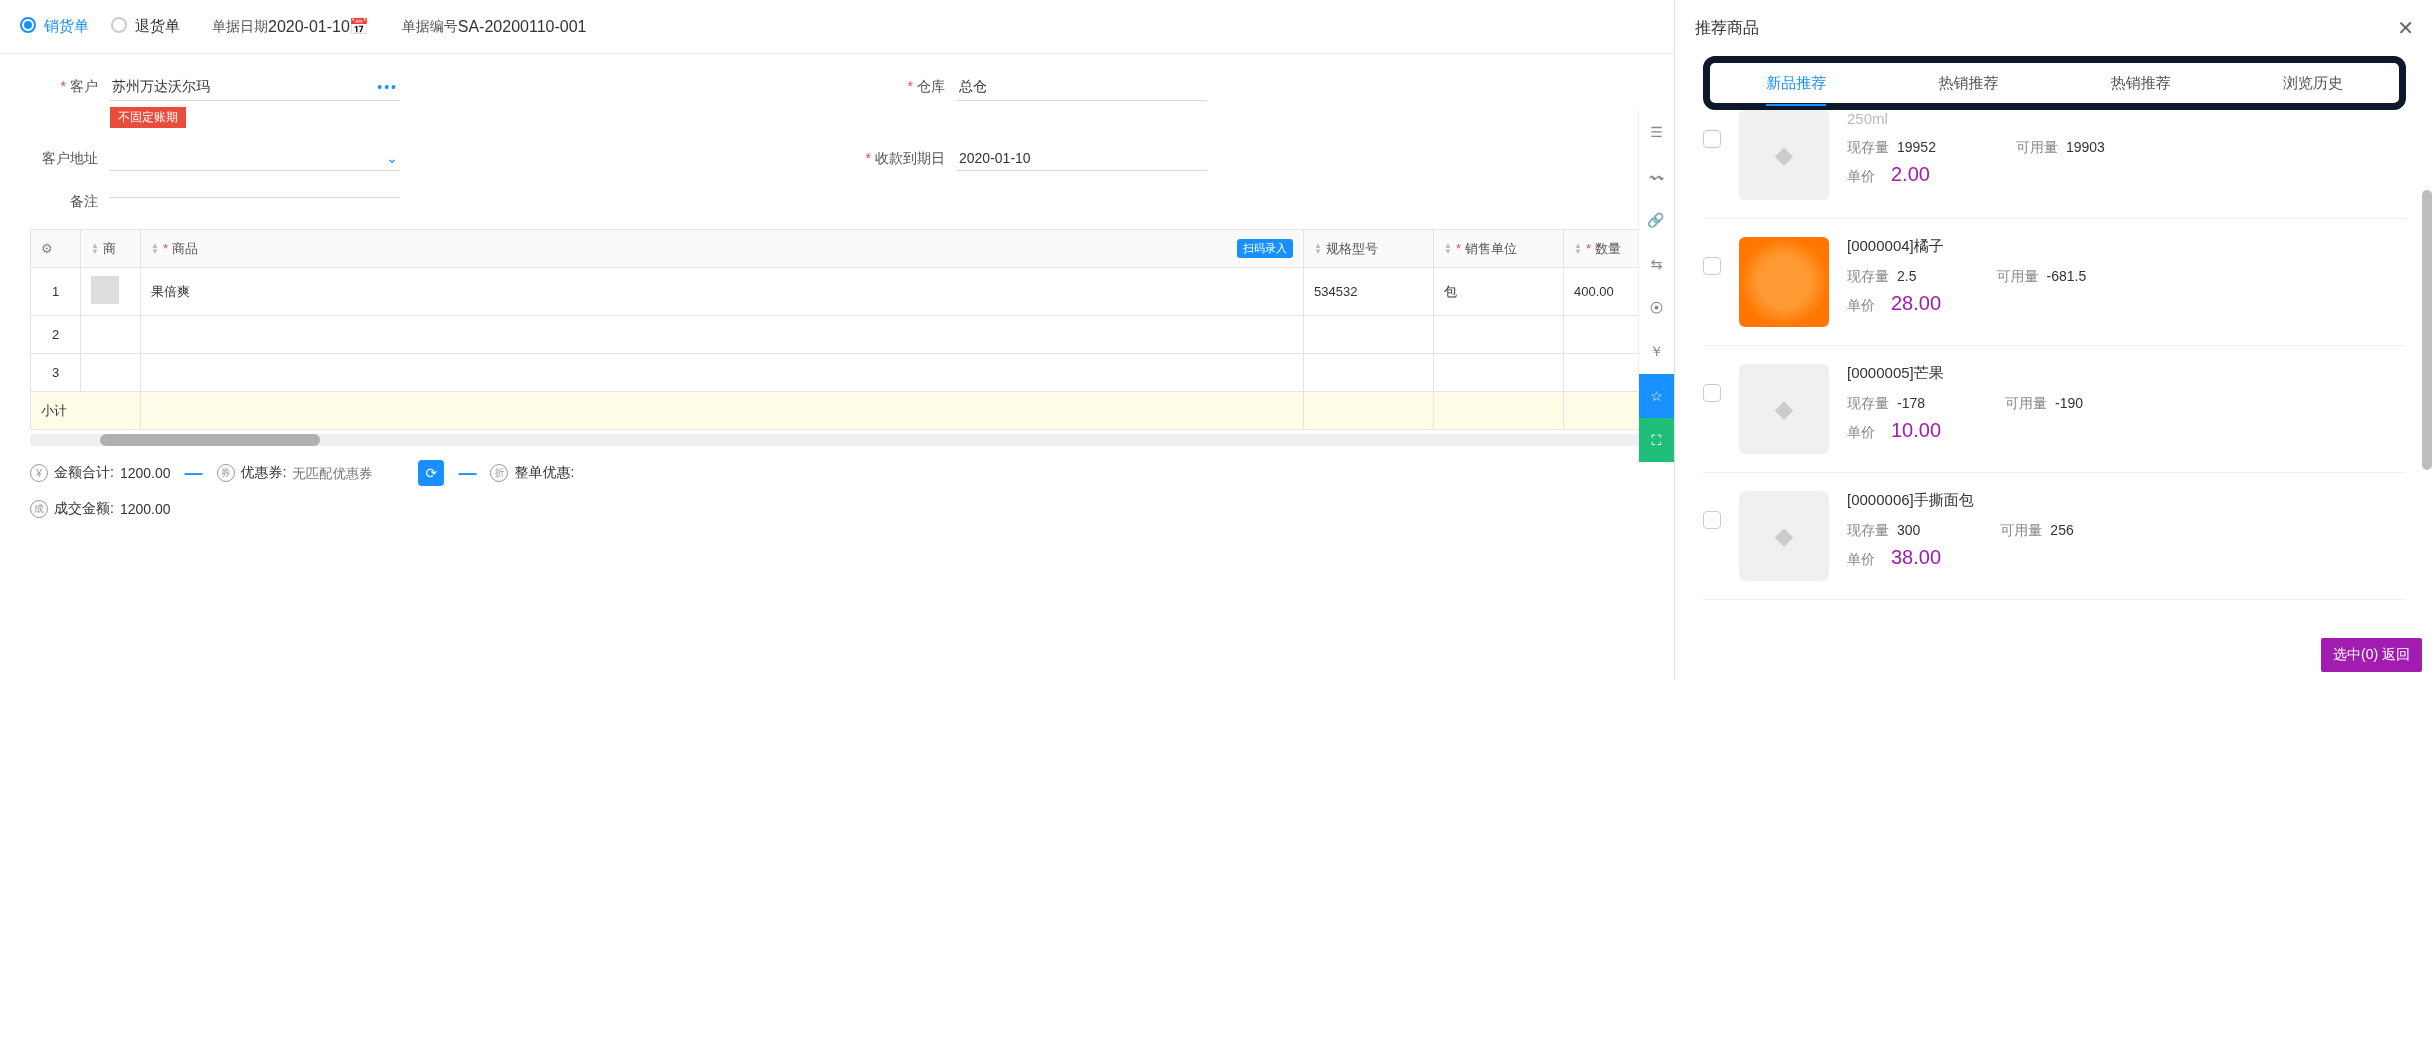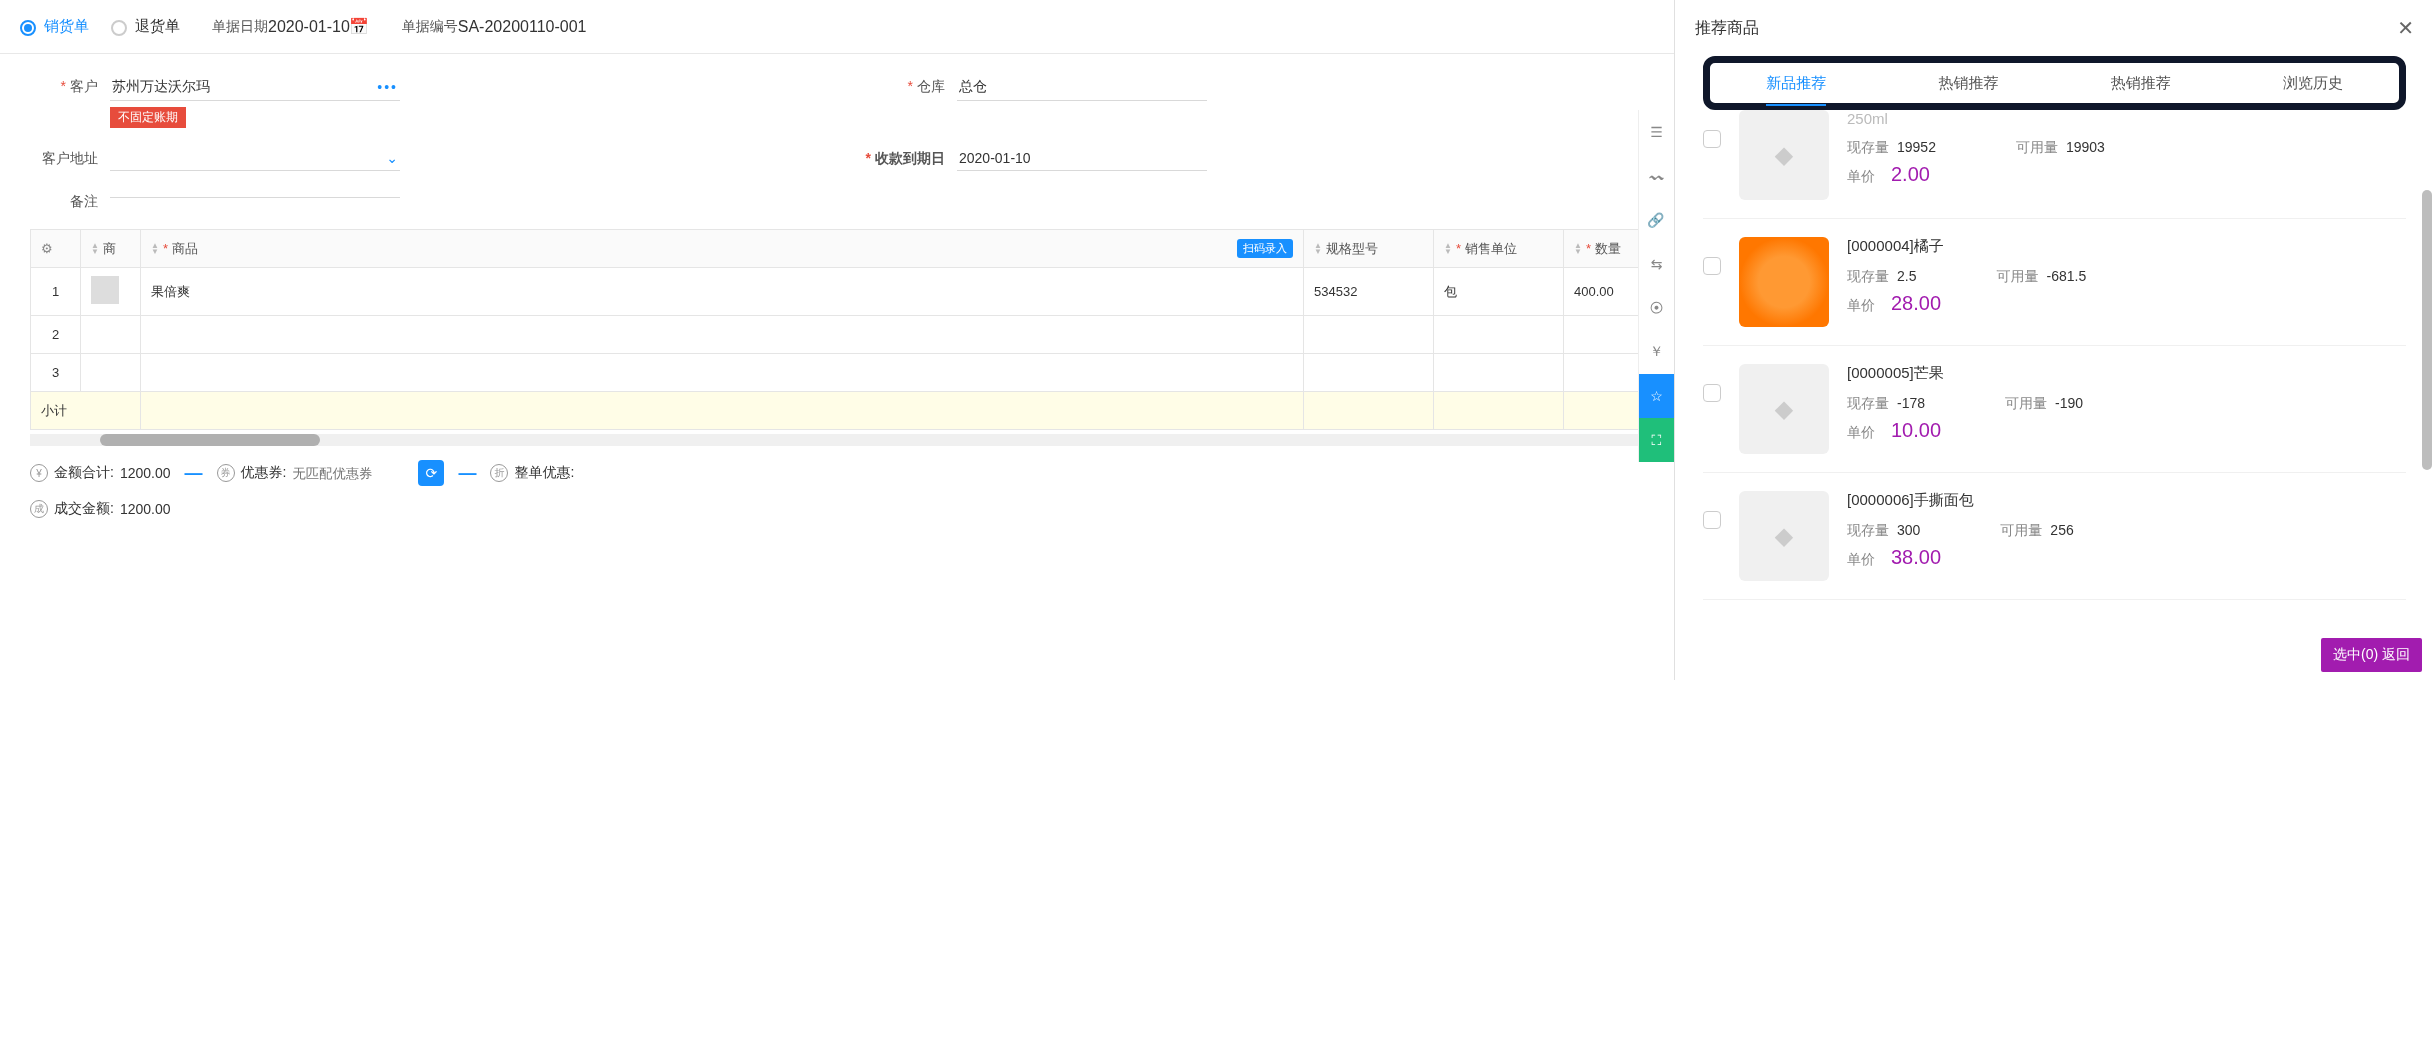"销货单" .radio-item { align-items: flex-end -> flex-start }
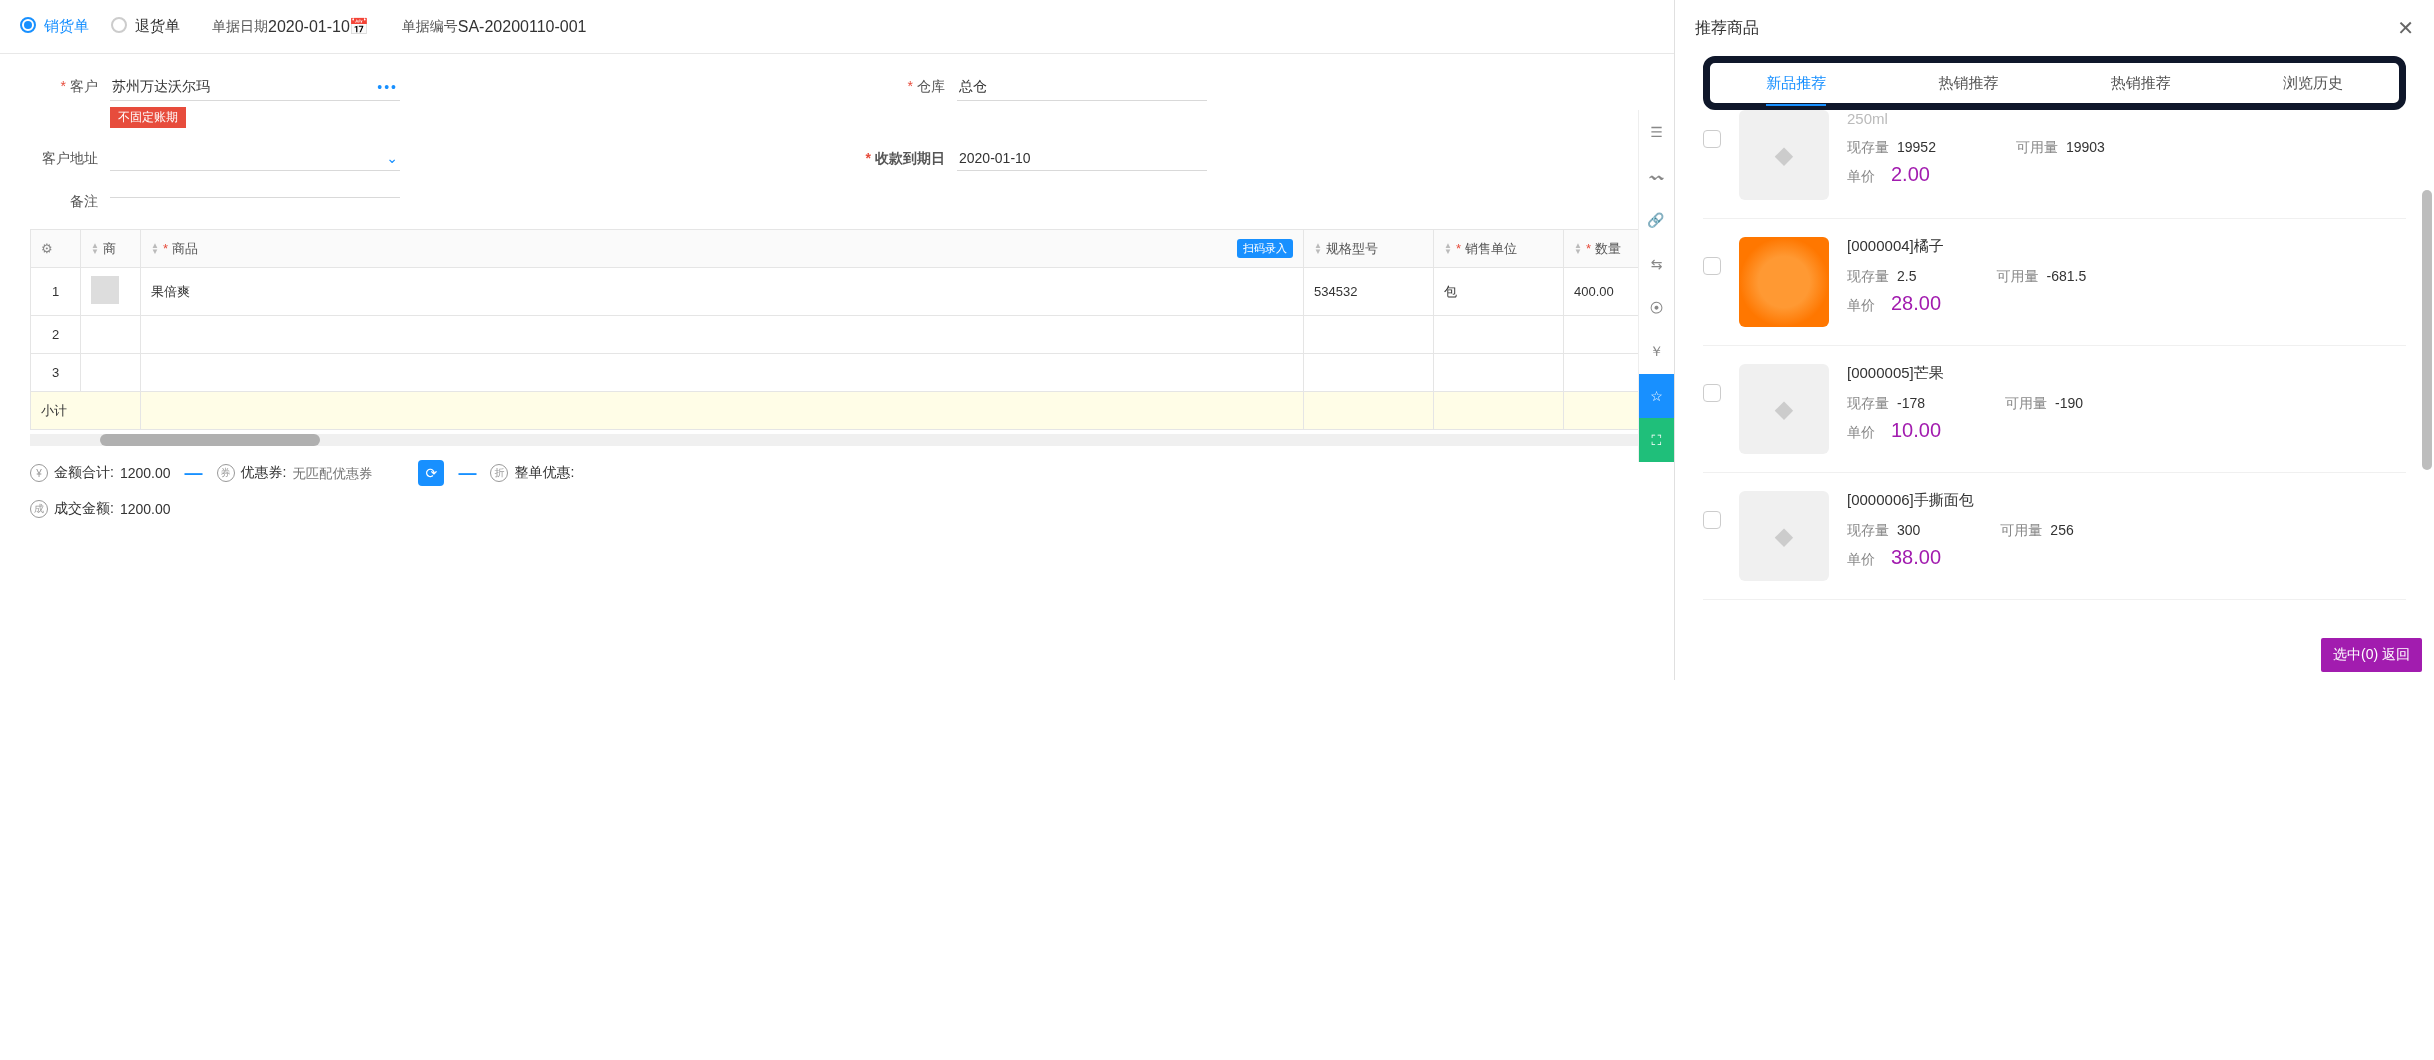"* 收款到期日" div.flabel { font-weight: bold -> none }
